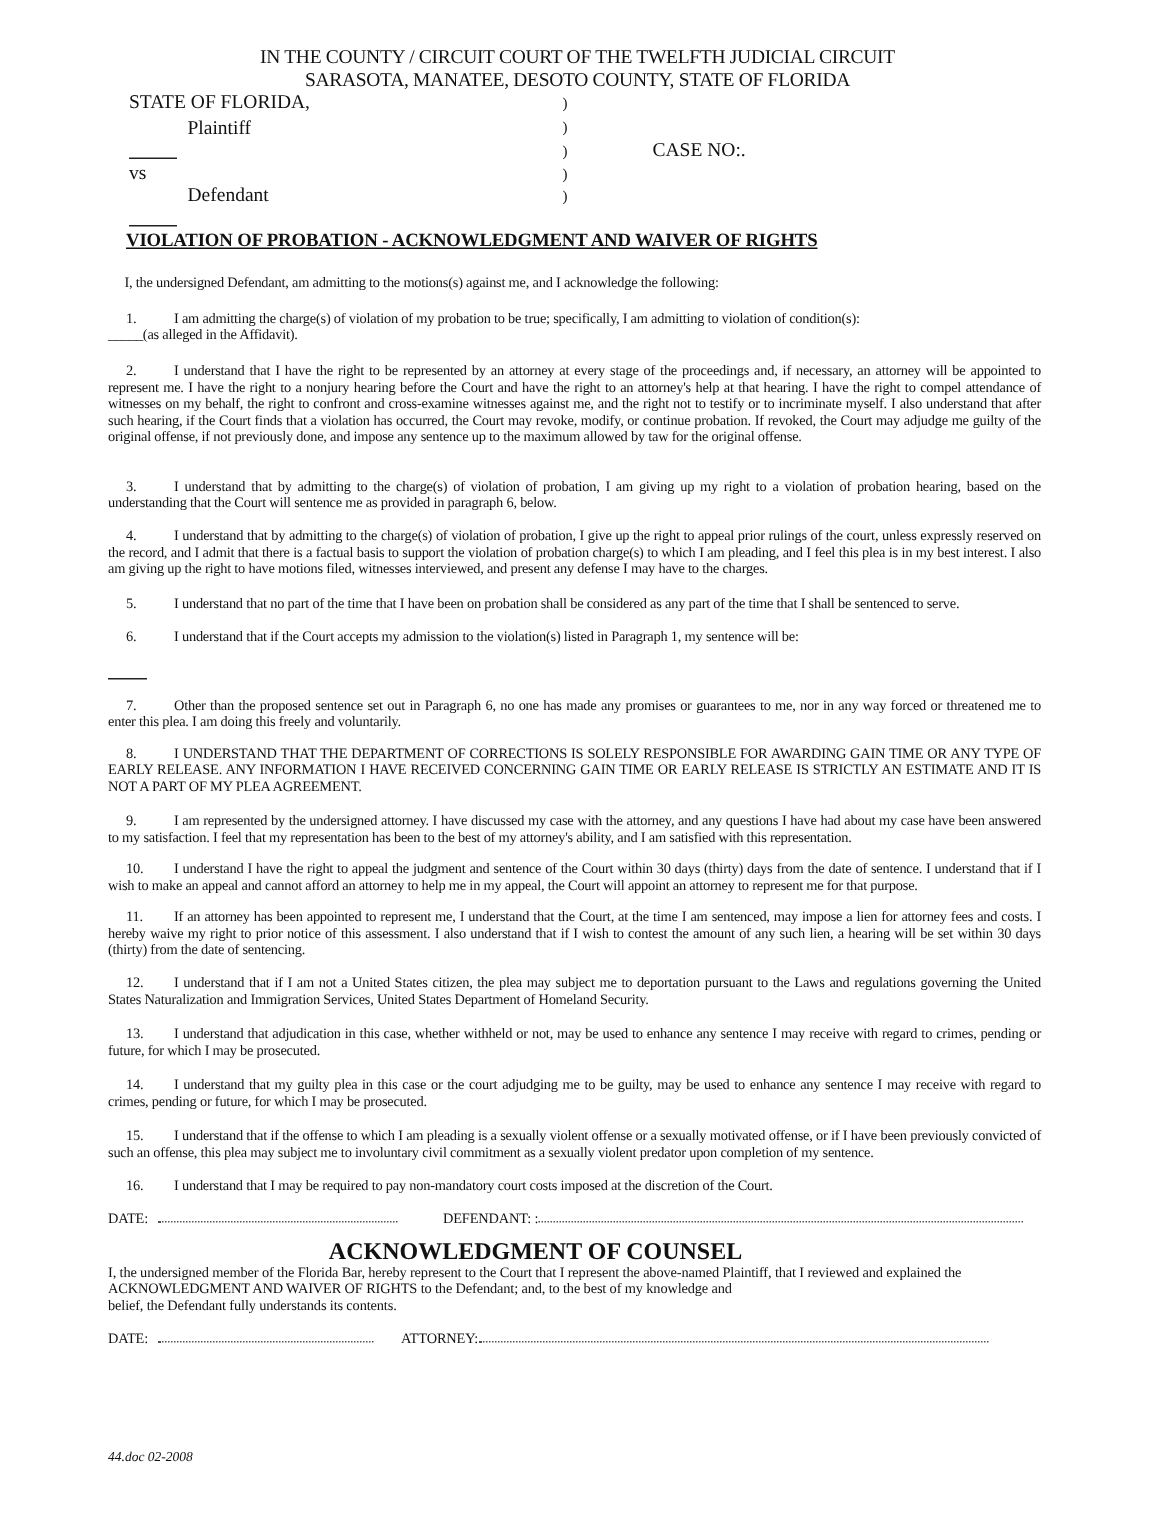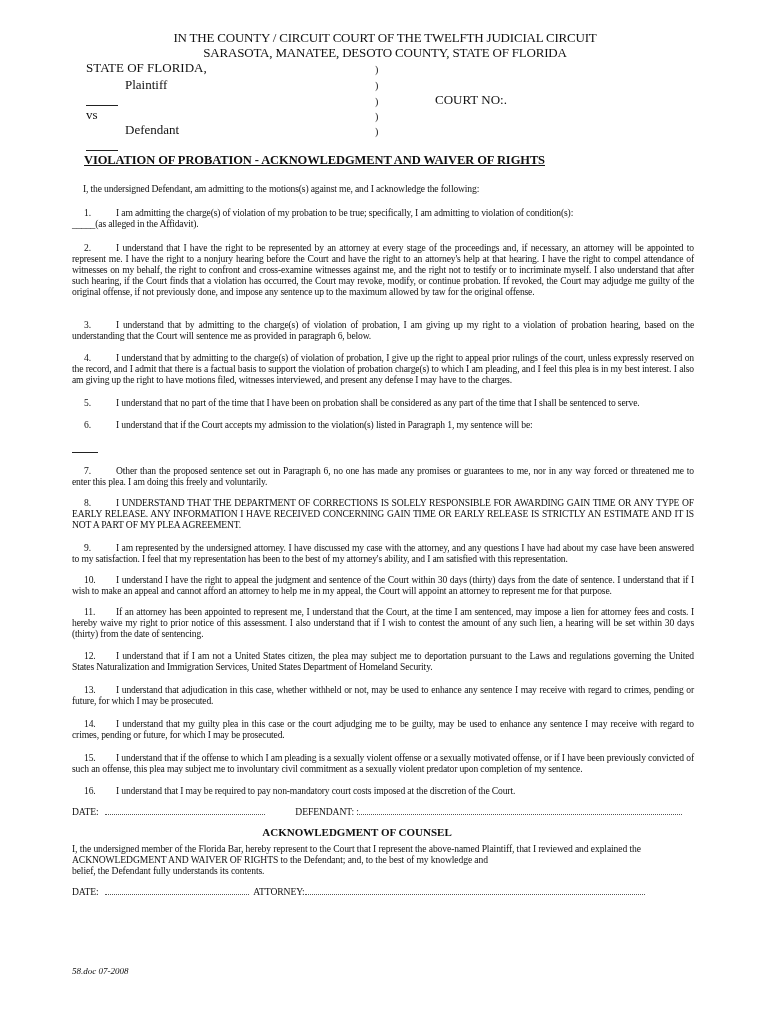"COURT NO:." div.cap { text: COURT -> CASE }
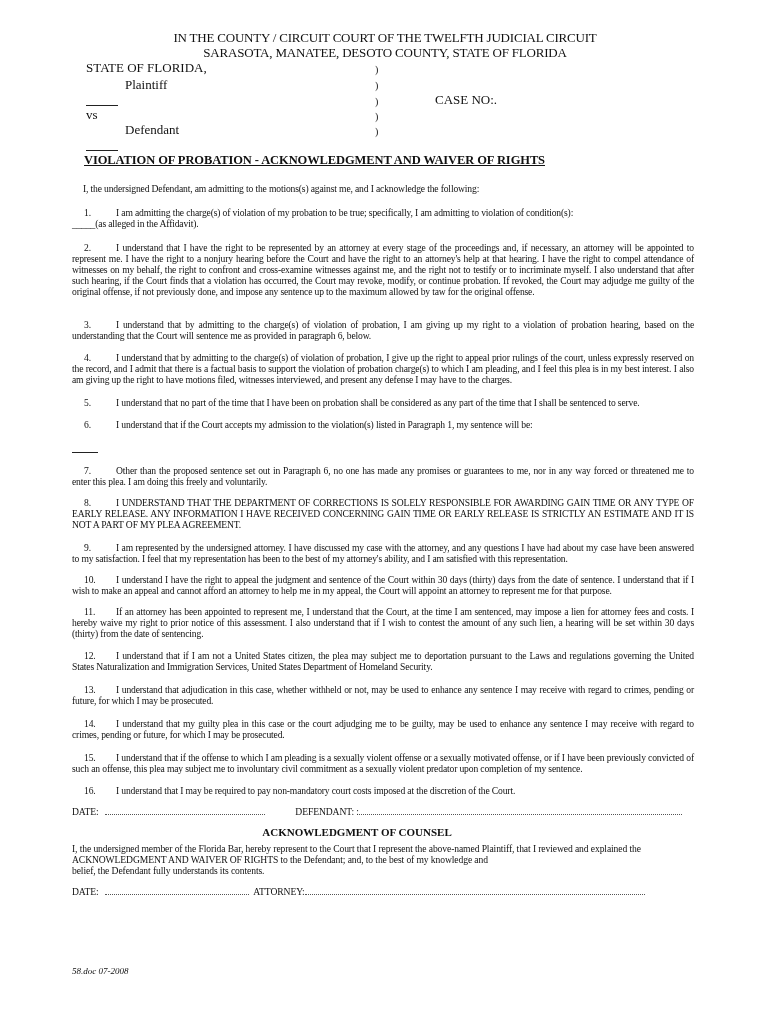"ACKNOWLEDGMENT OF COUNSEL" .ack-title { font-size: 11px -> 16px }
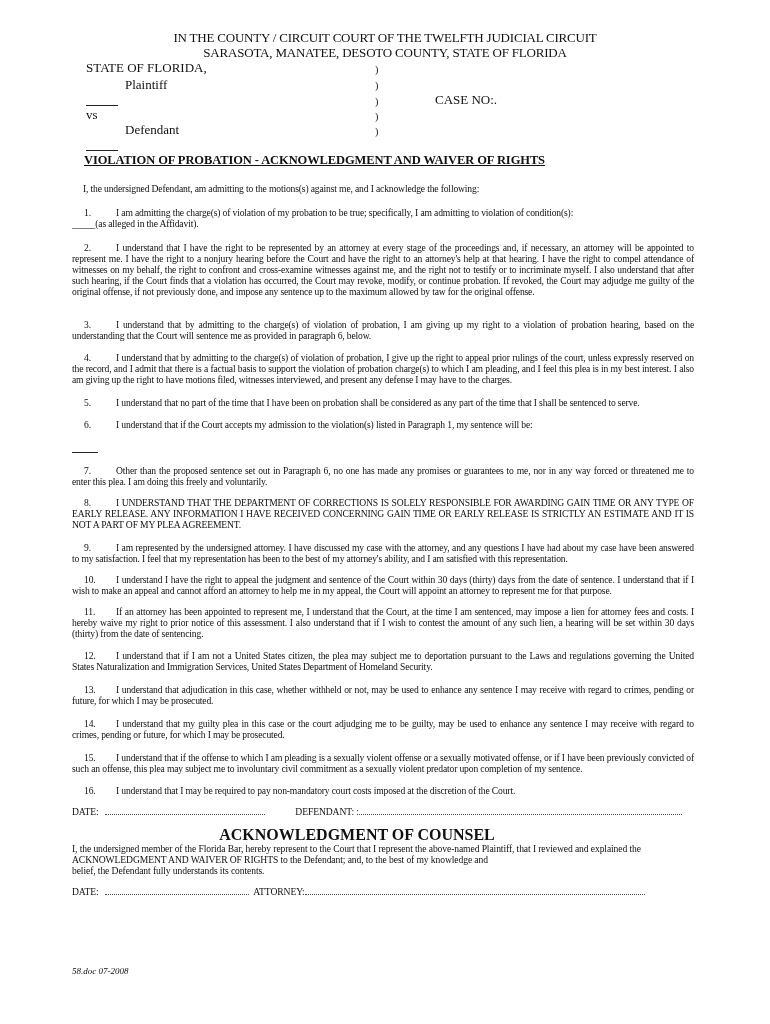"ATTORNEY:" span { margin-left: 2px -> 16px }
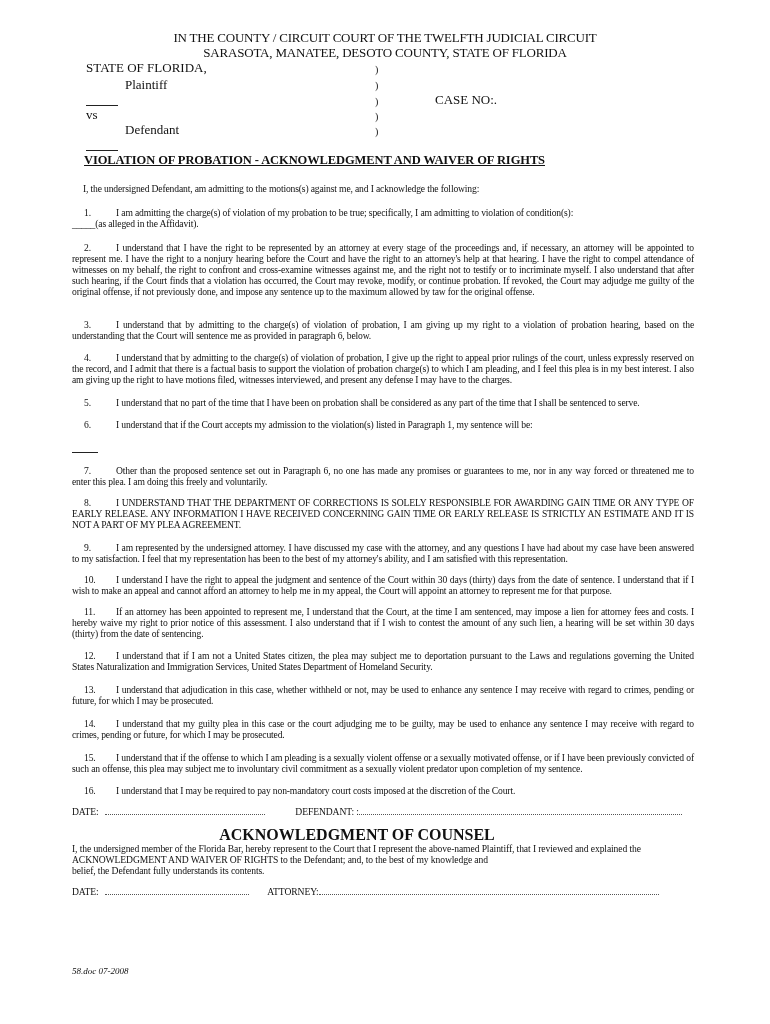"58.doc 07-2008" div.footer { text: 58.doc 07-2008 -> 44.doc 02-2008 }
